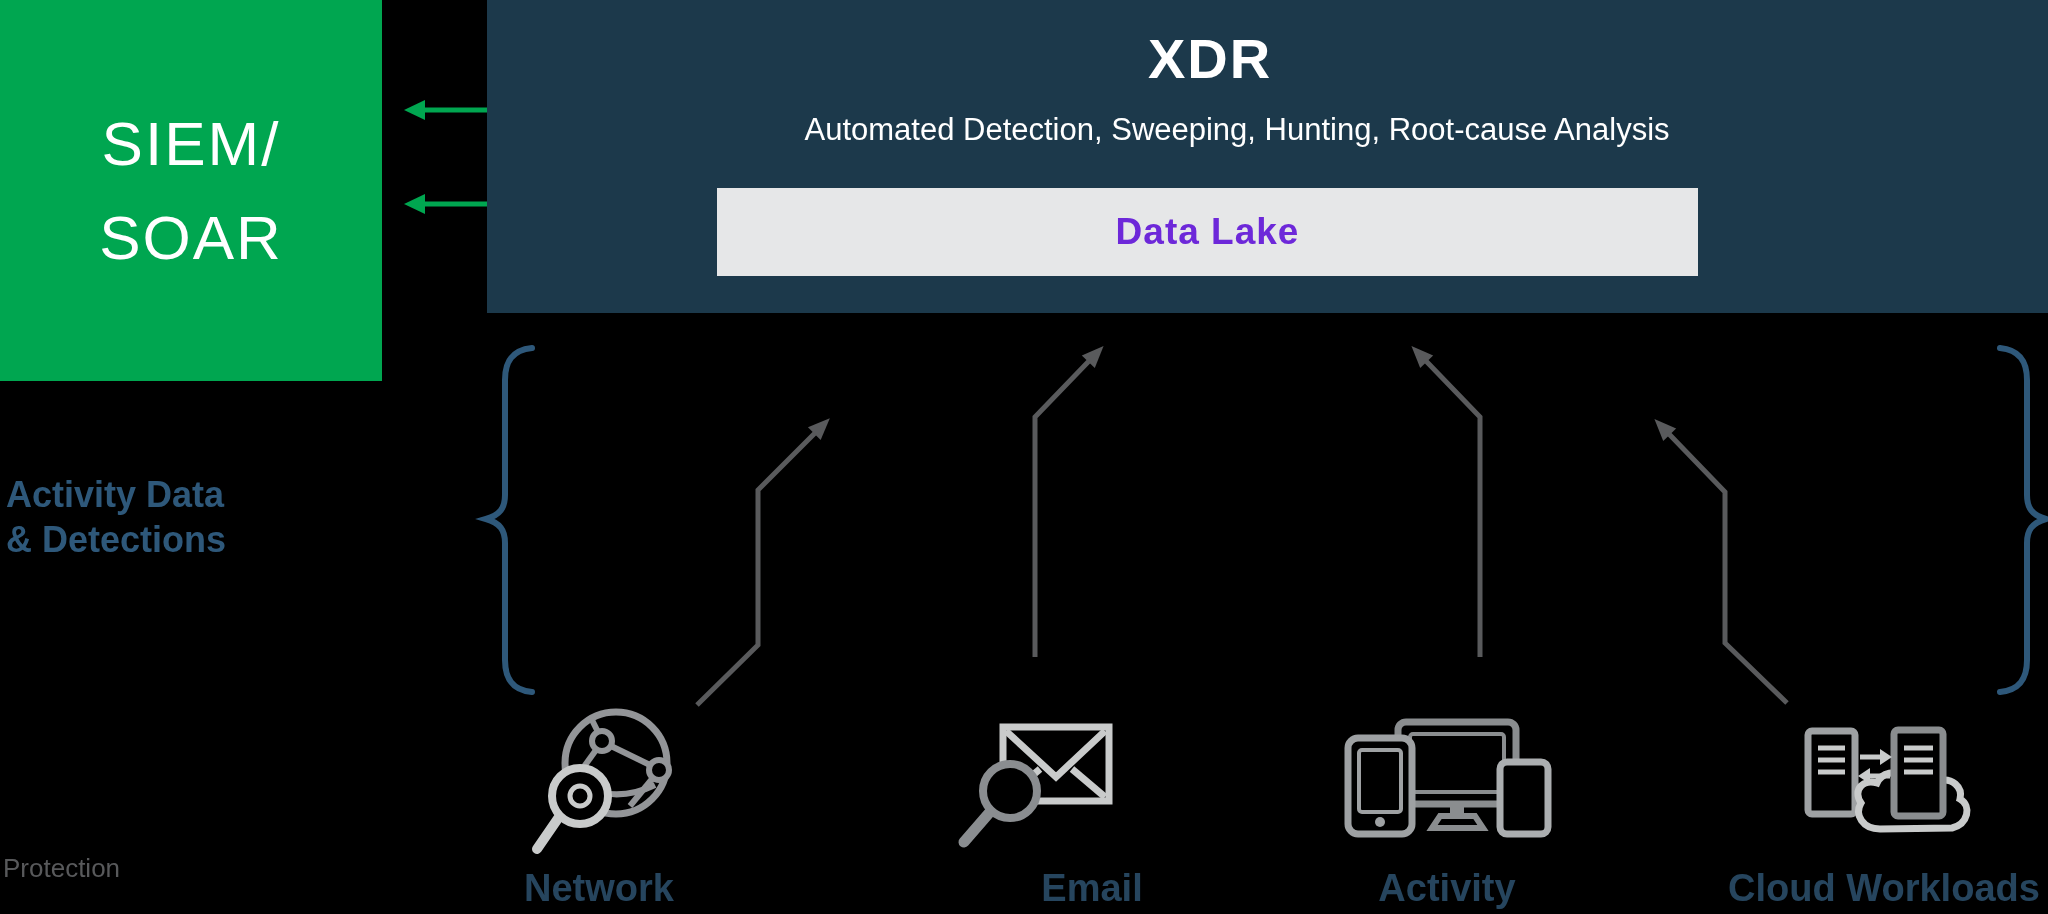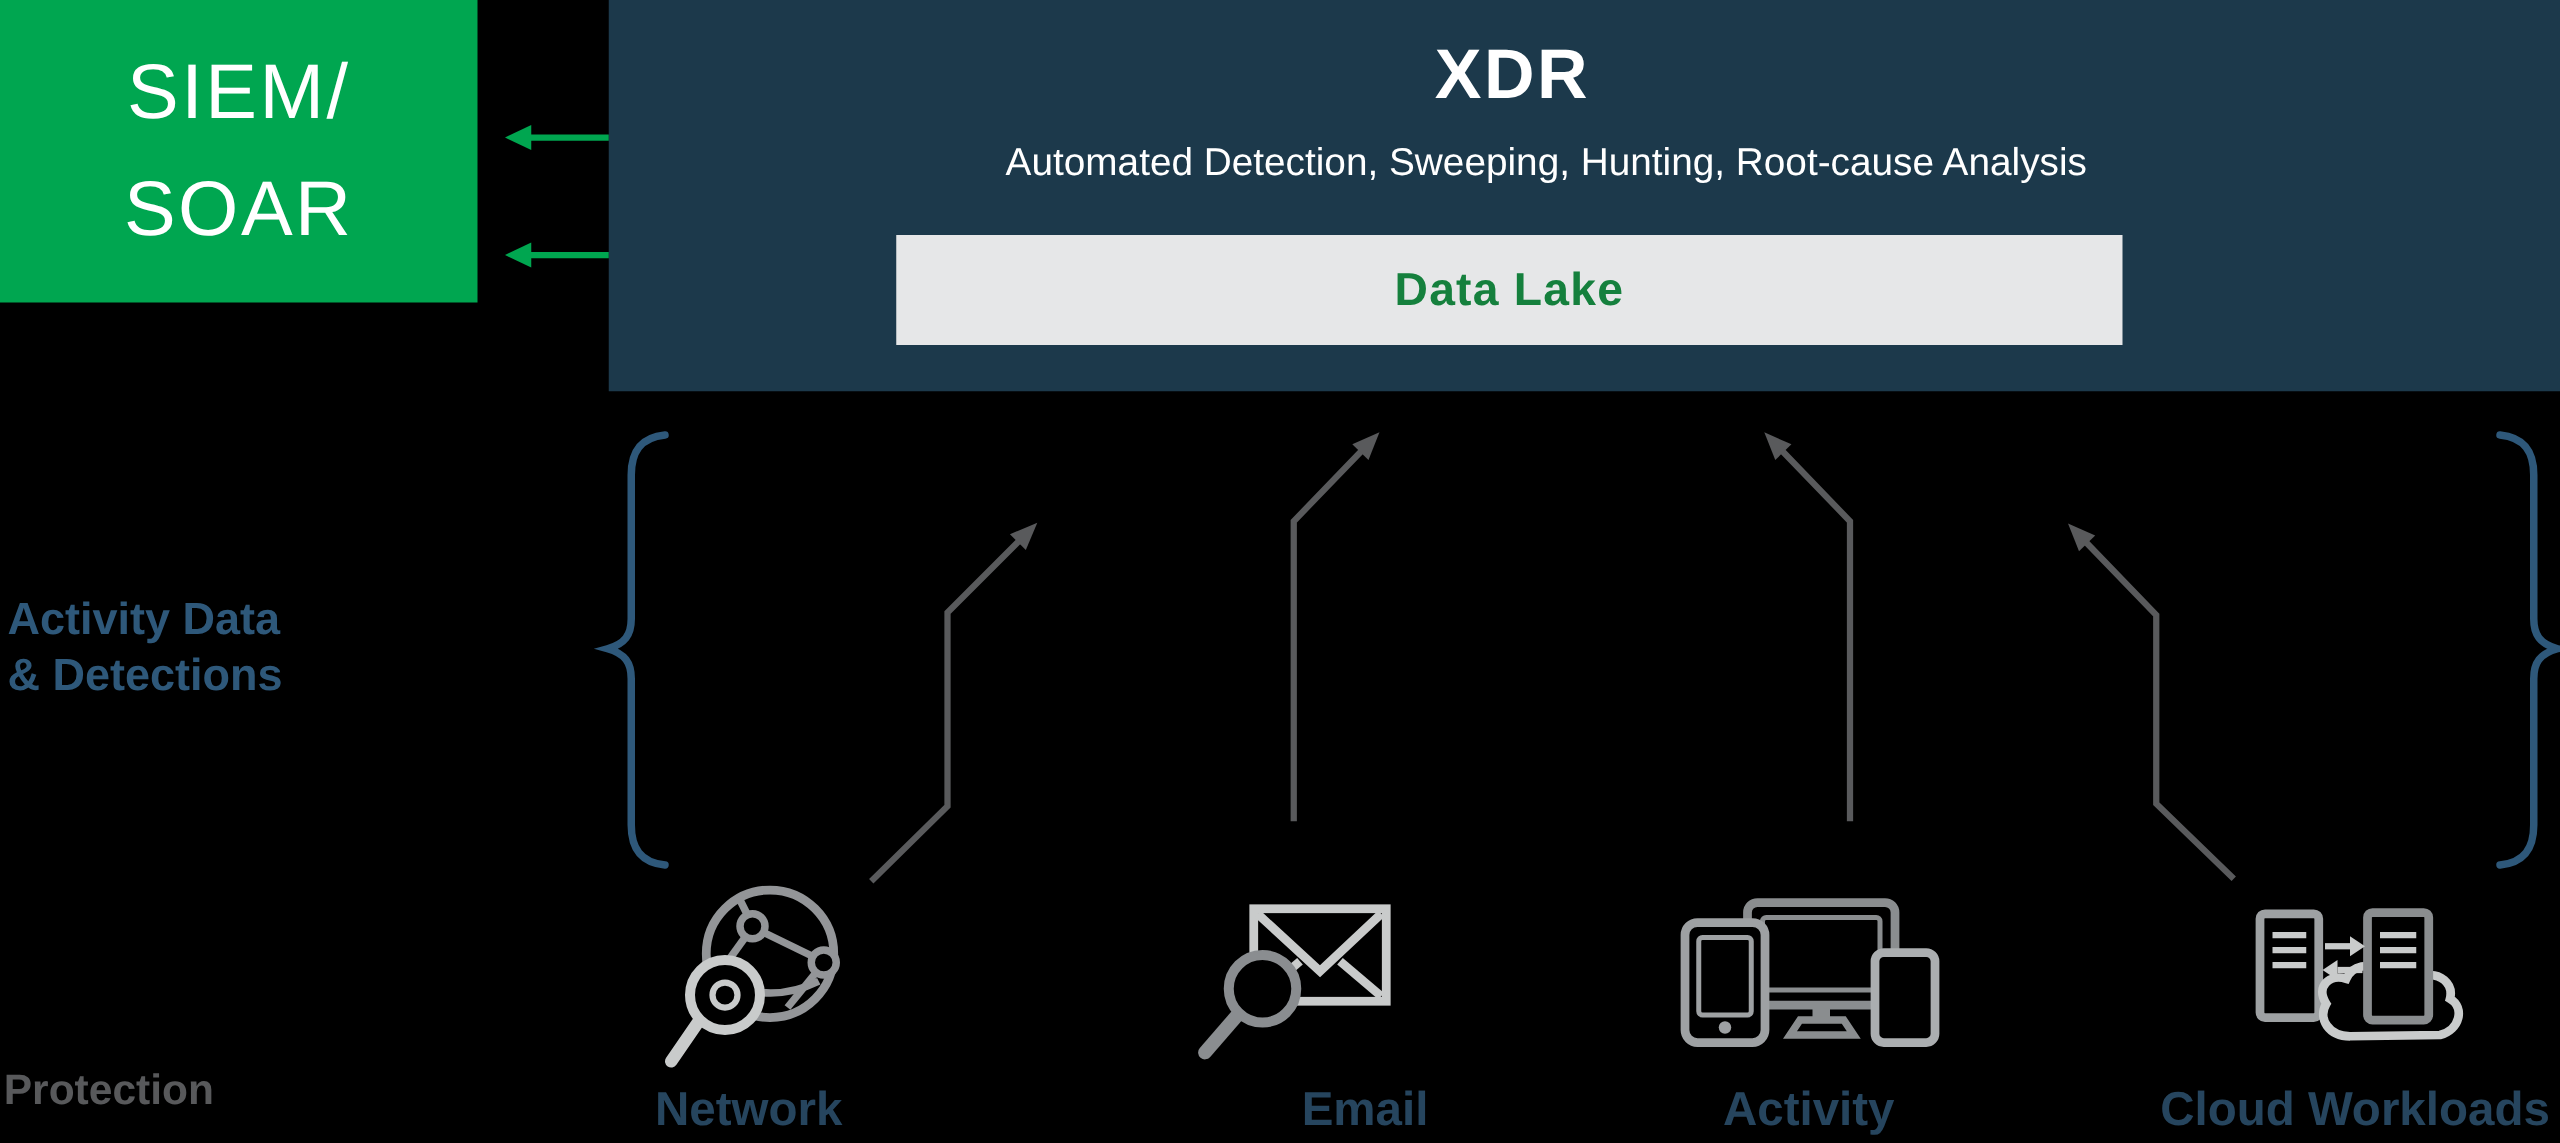"SIEM/" .green-box { height: 242px -> 381px }
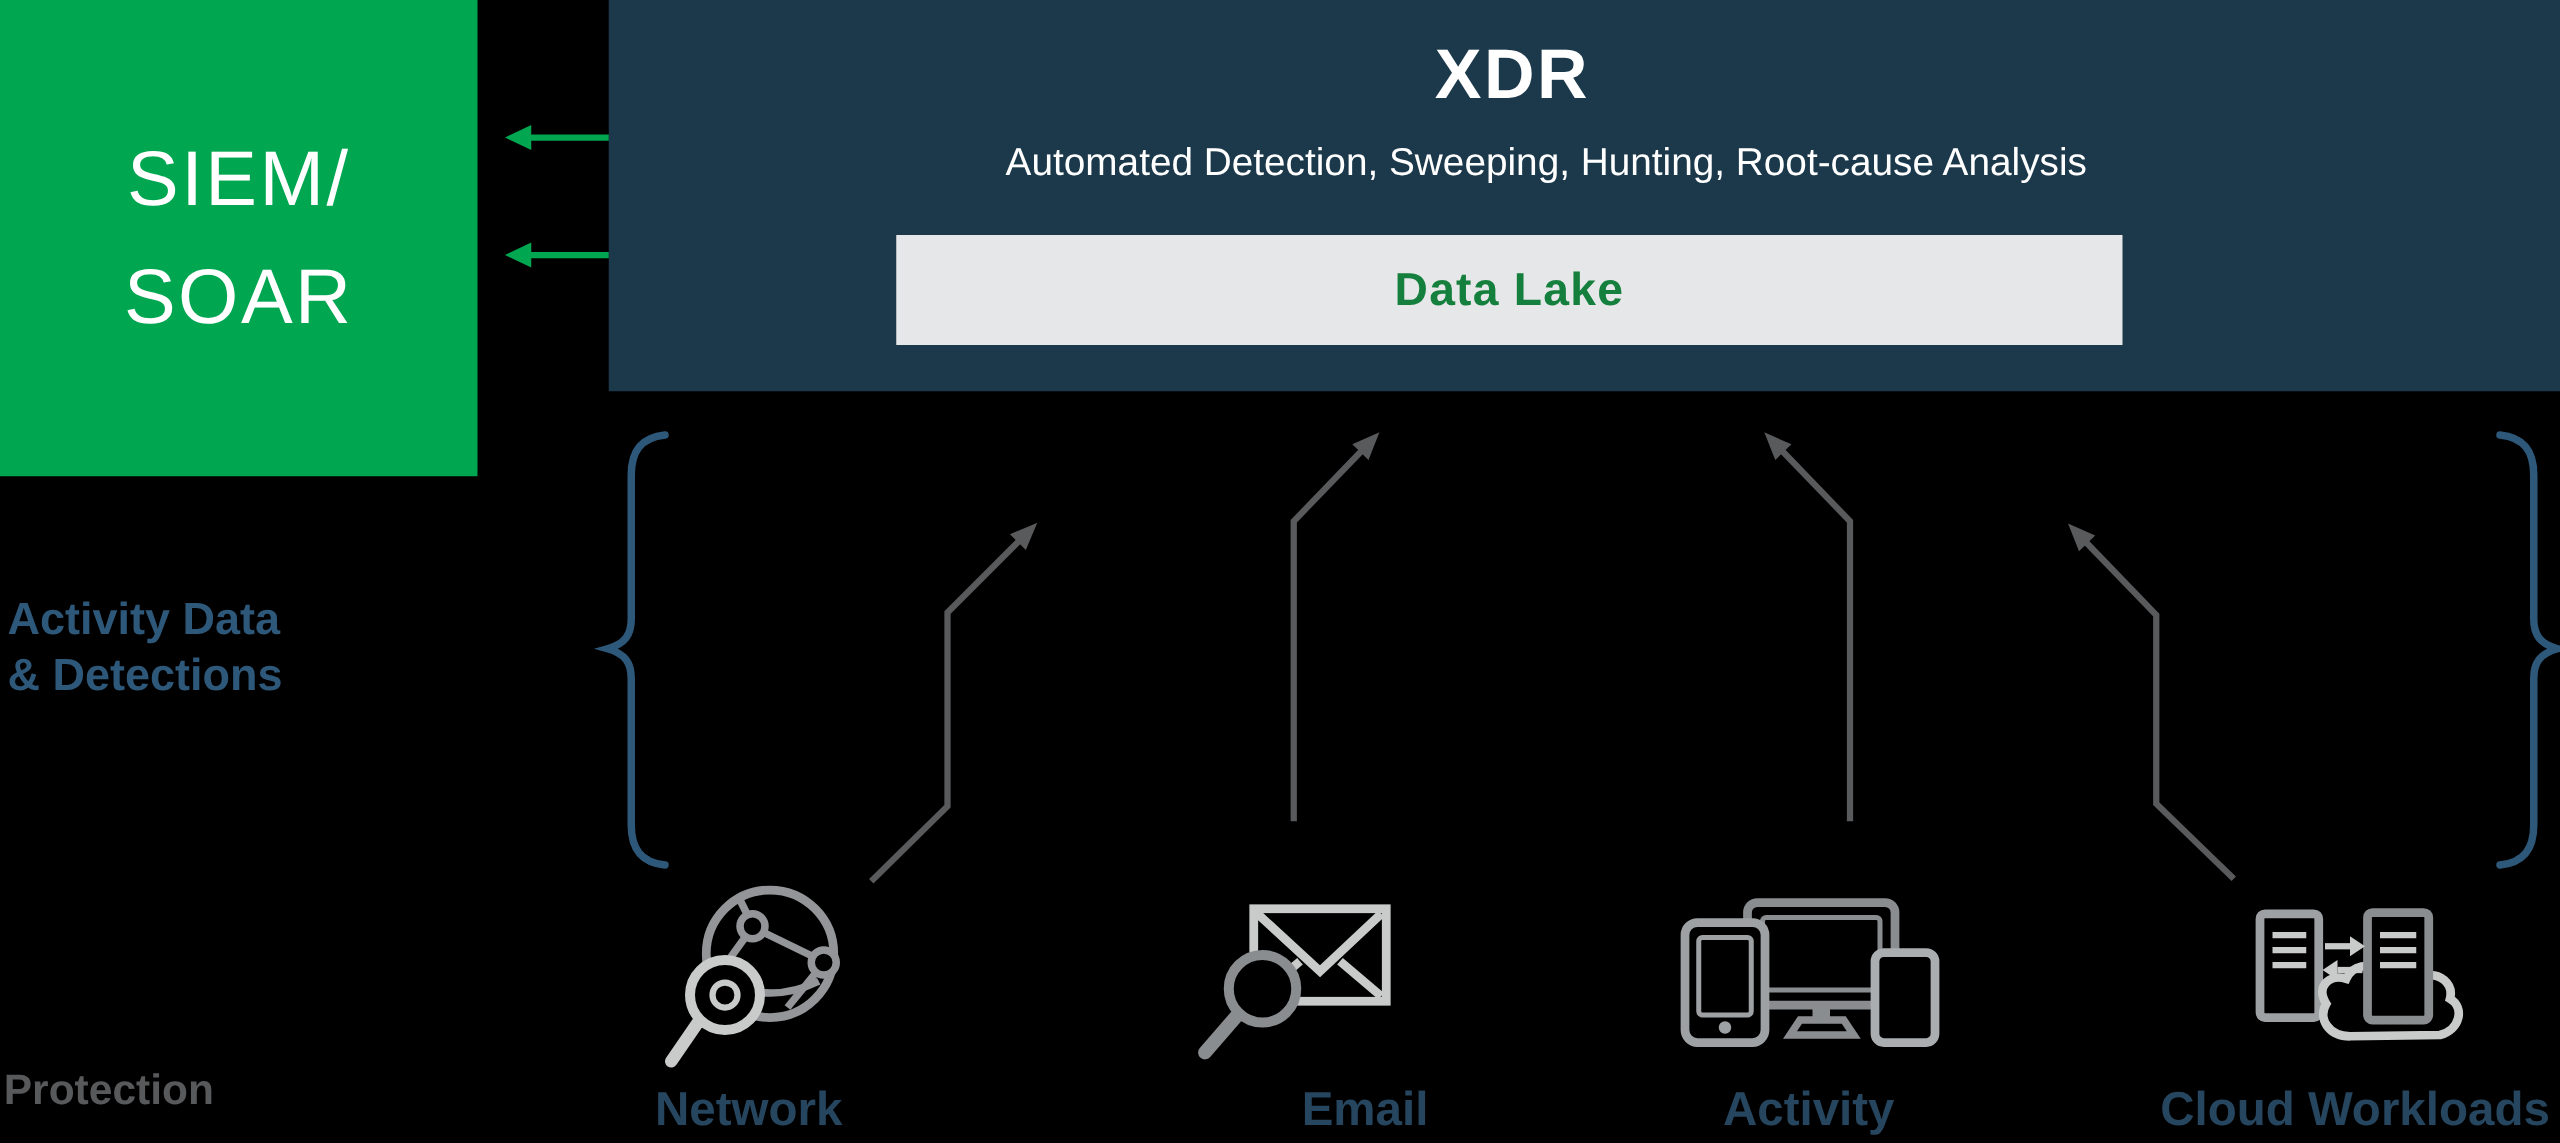"Data Lake" .data-lake span { color: #15803d -> #6d28d9 }
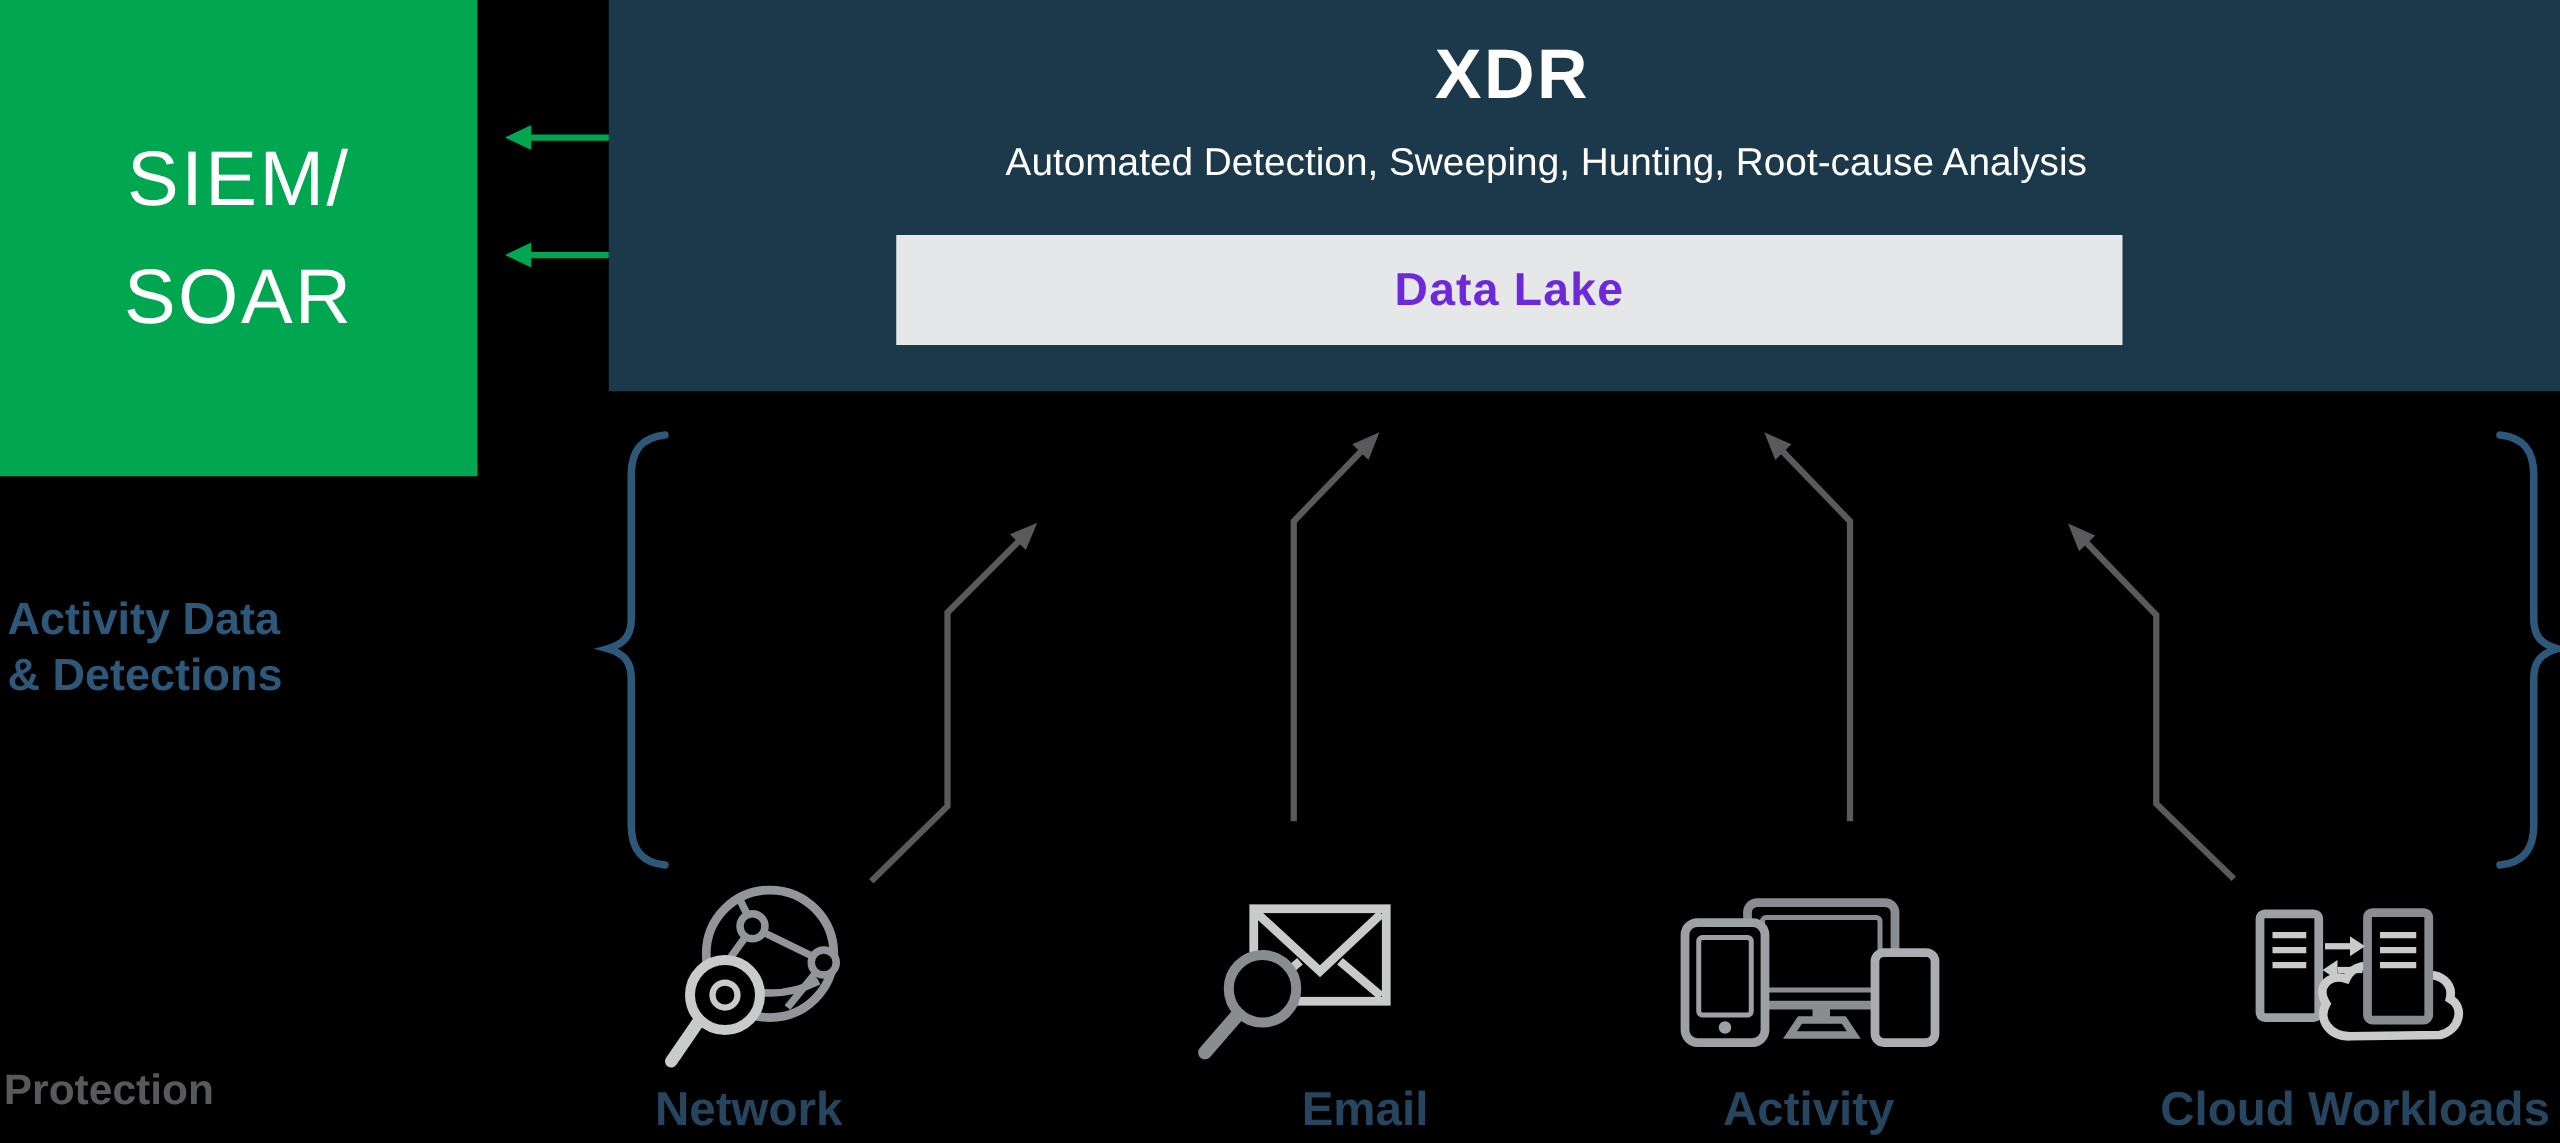"Protection" .protection { font-size: 34px -> 26px; font-weight: 700 -> 400 }
